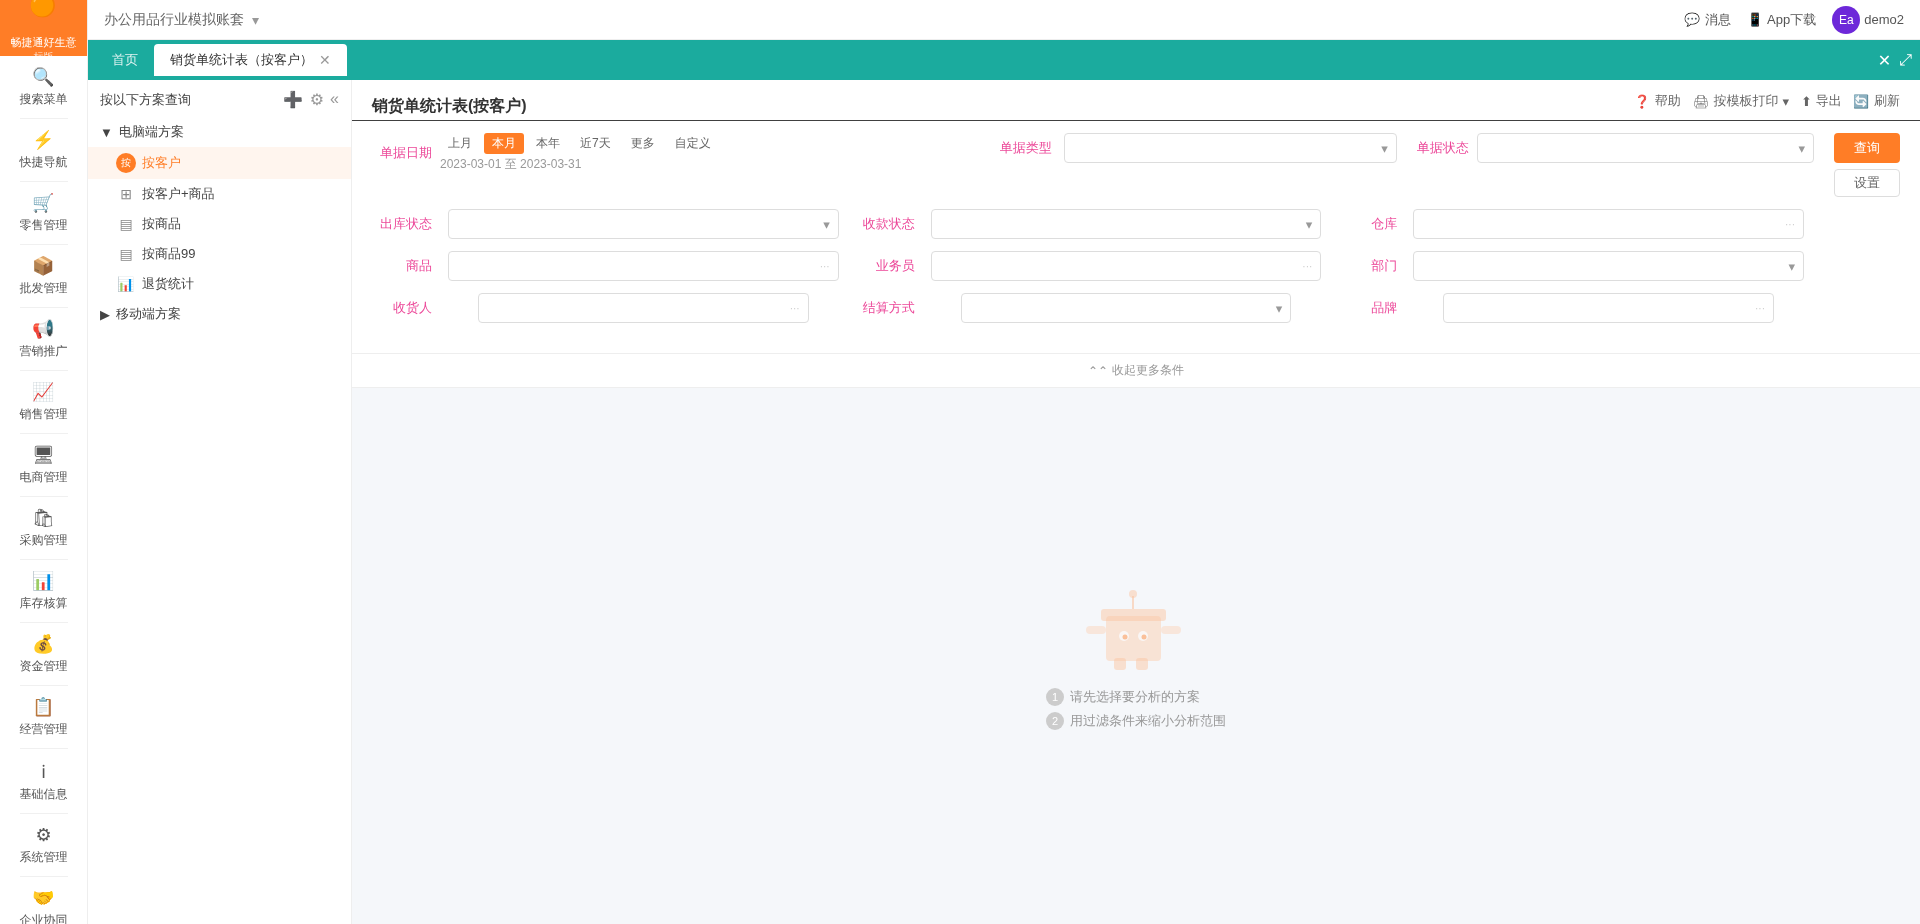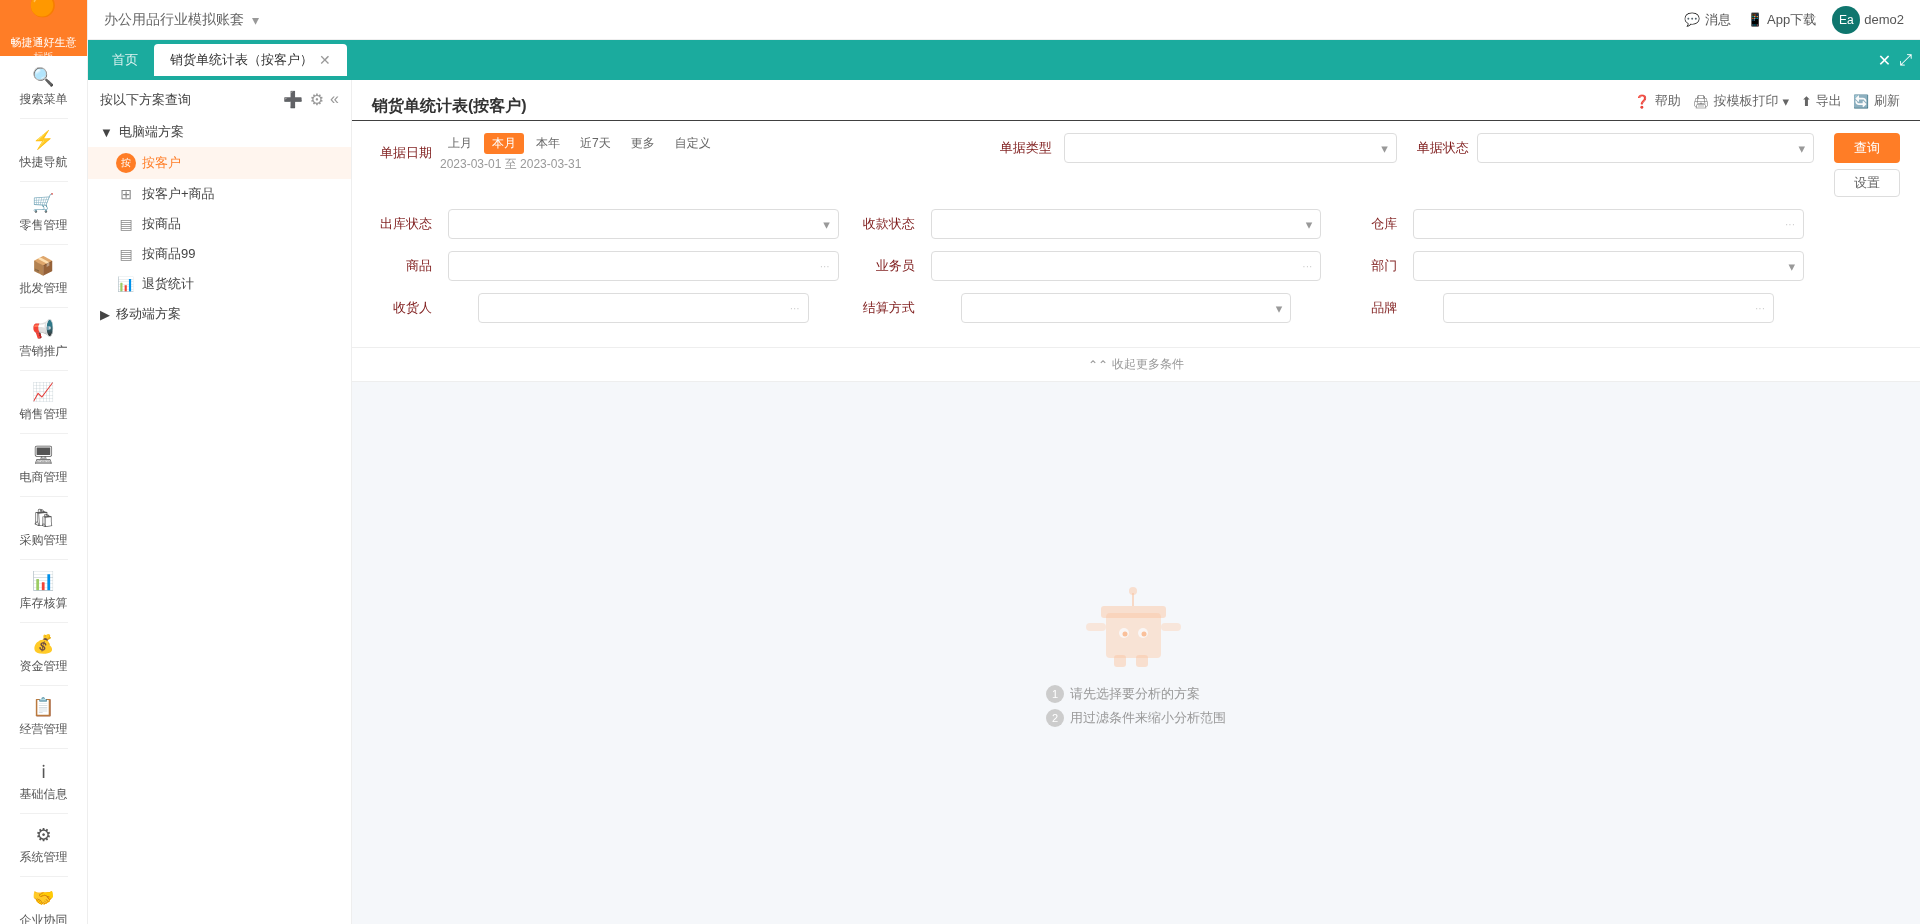"Ea" .avatar { background: #0f766e -> #6d28d9 }
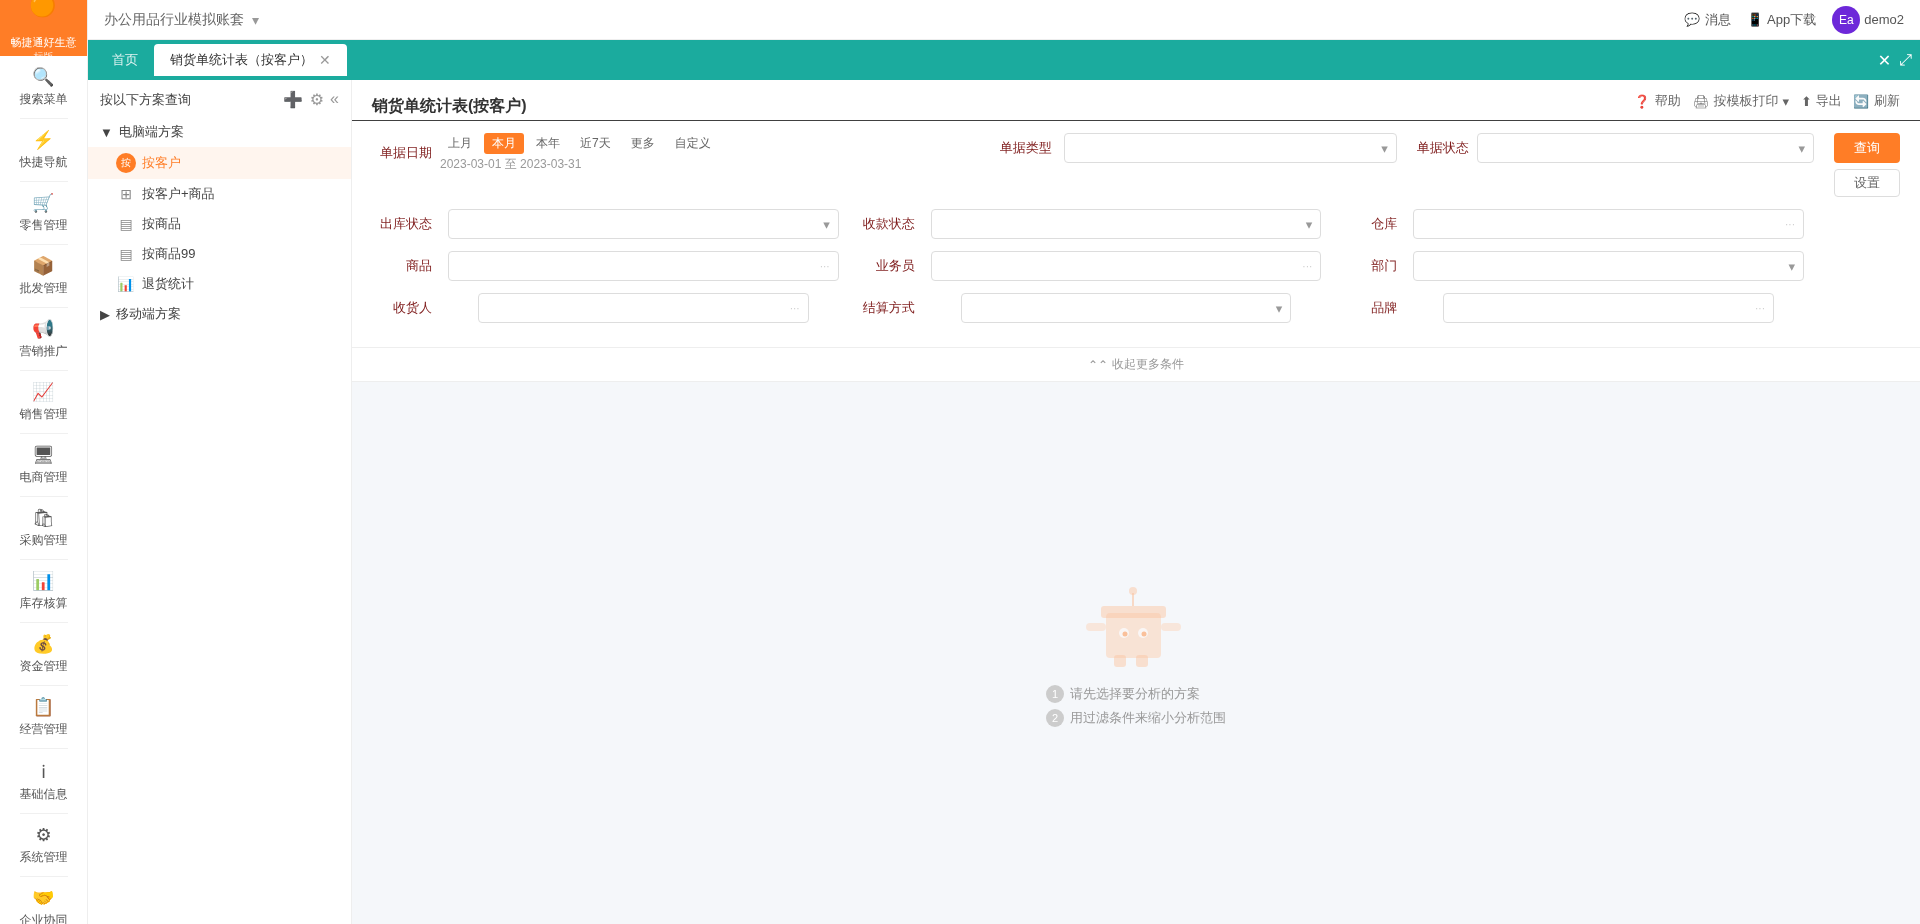"单据日期" .filter-label { color: #7f1d1d -> #ec4899 }
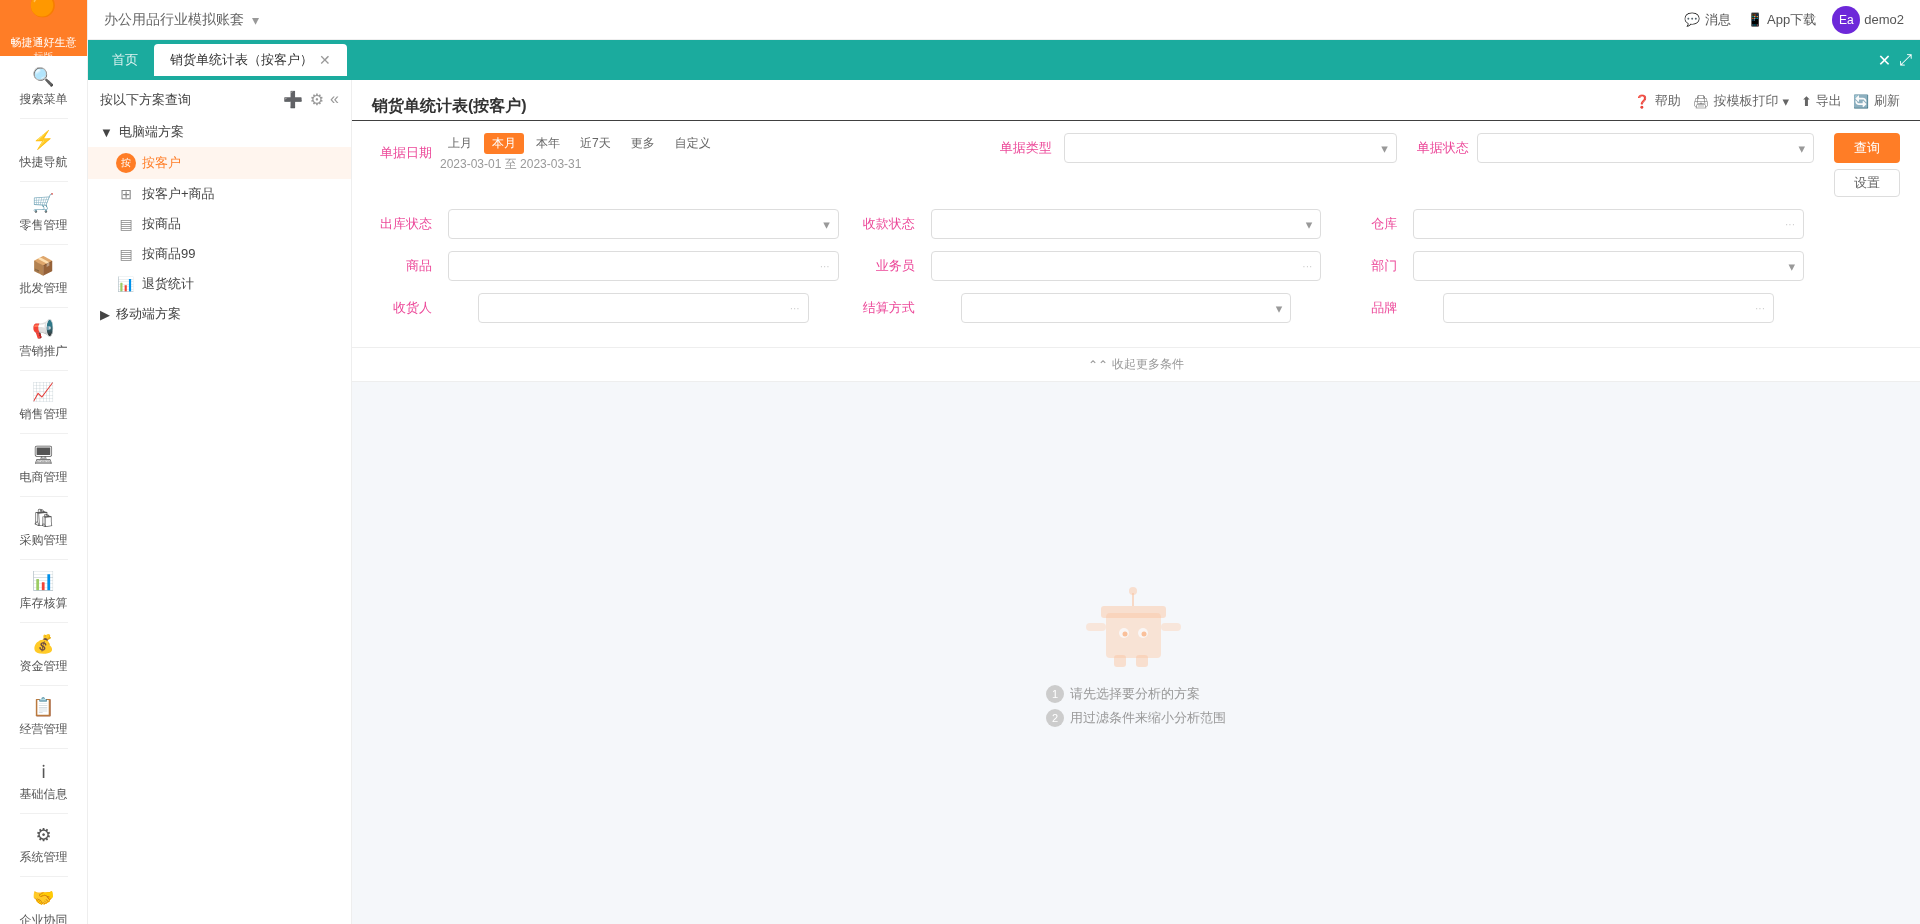"收货人" .filter-row:last-child { margin-bottom: 12px -> 18px }
